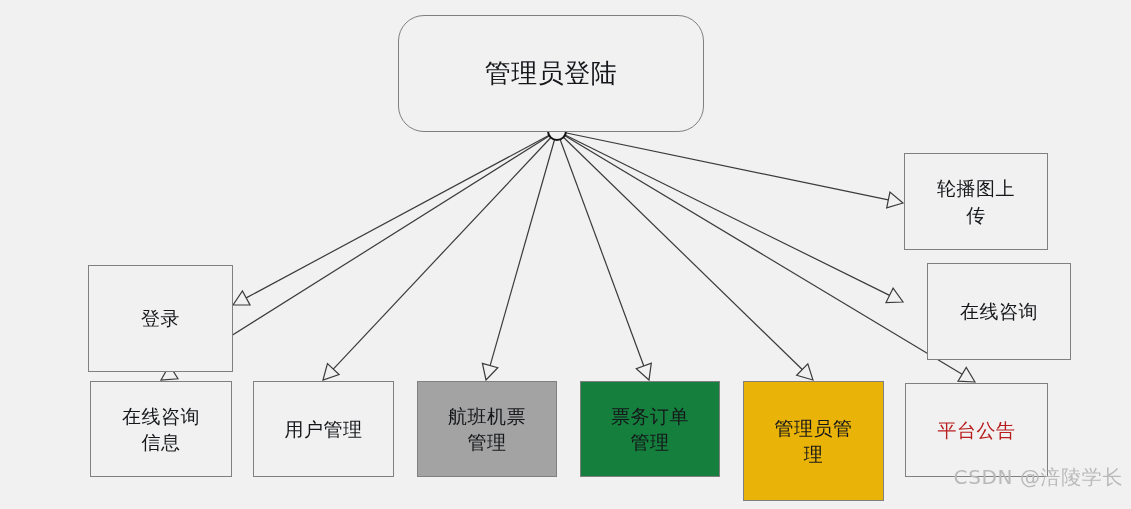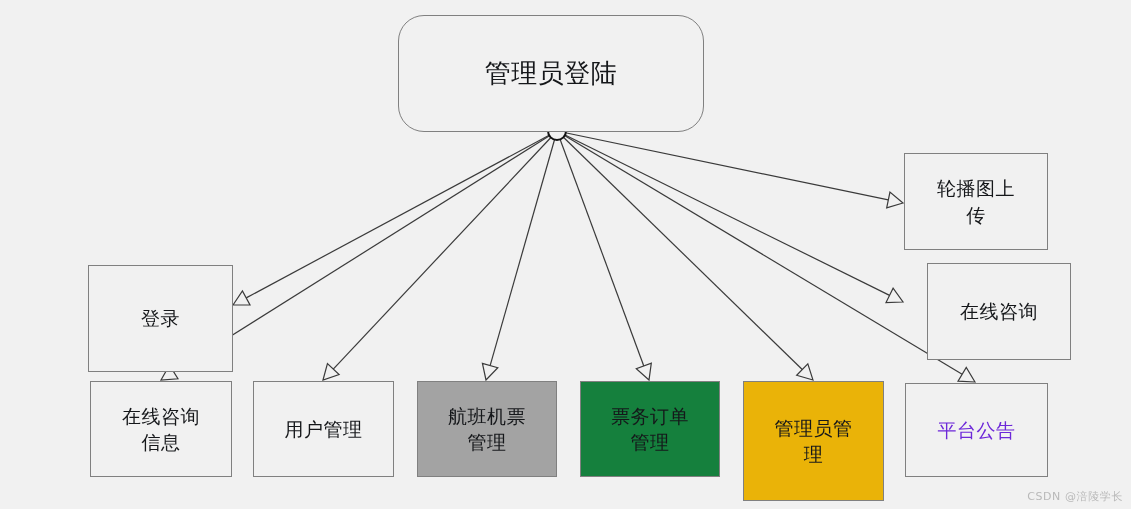"平台公告" div.node { color: #6d28d9 -> #b91c1c }
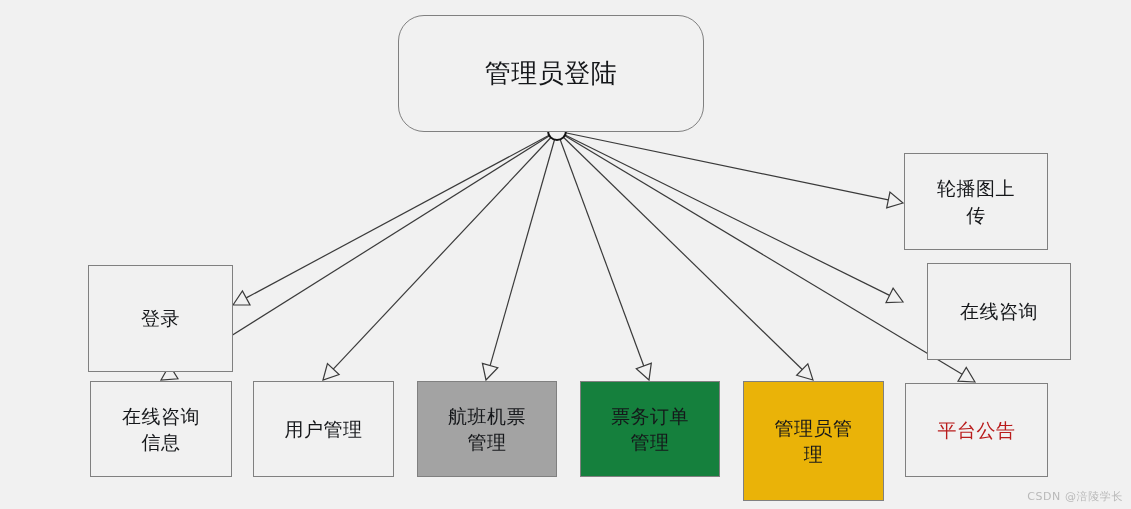"CSDN @涪陵学长" .watermark { bottom: 5px -> 18px; font-size: 11px -> 20px }
